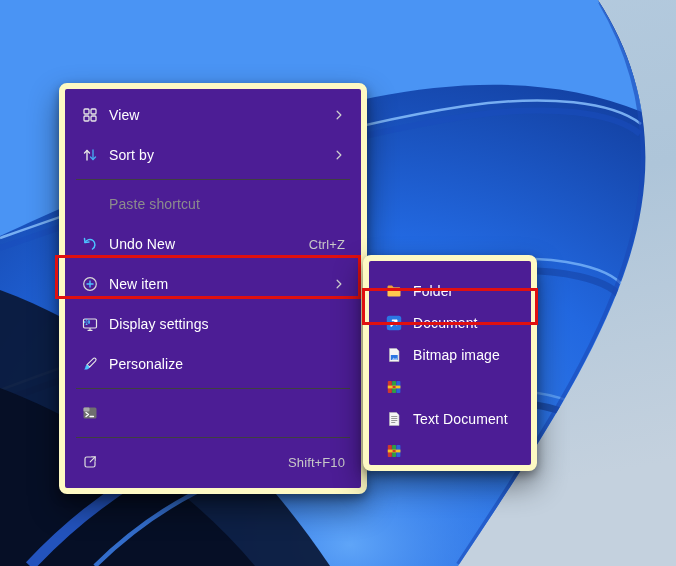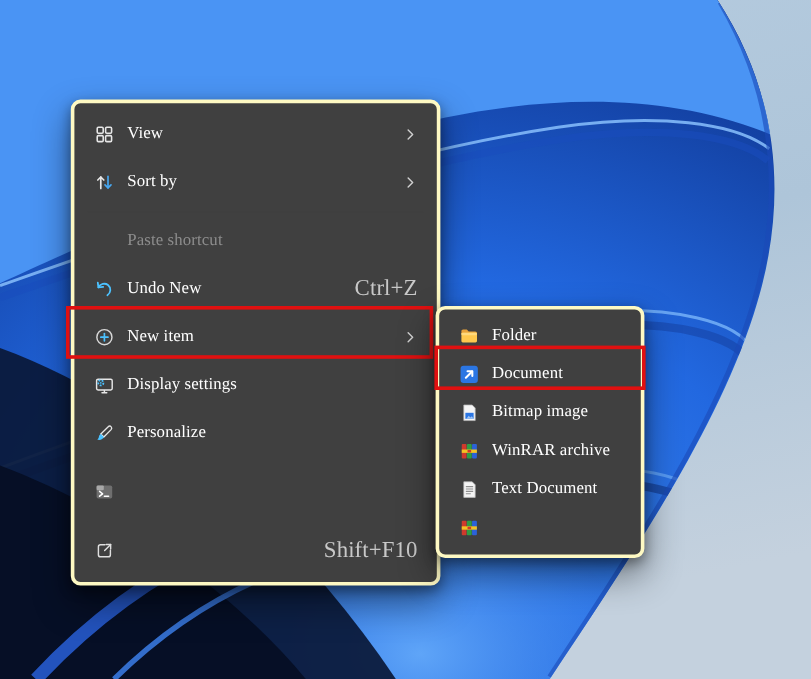"View" .menu { background: #404040 -> #4c1d95; border: 3px solid #fef9c3 -> 6px solid #fef9c3; font-family: Liberation Serif, serif -> none }
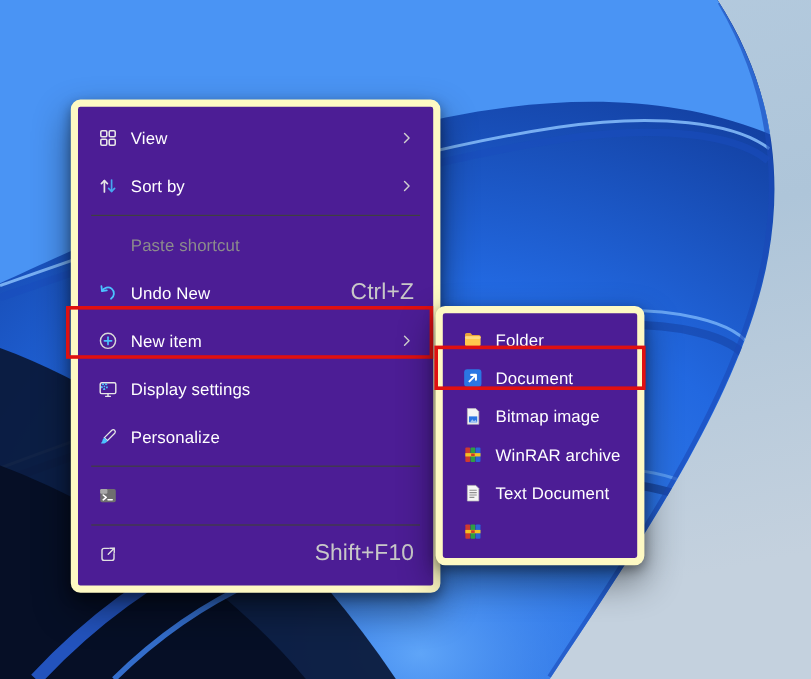"Ctrl+Z" .hint { font-size: 19px -> 13px }
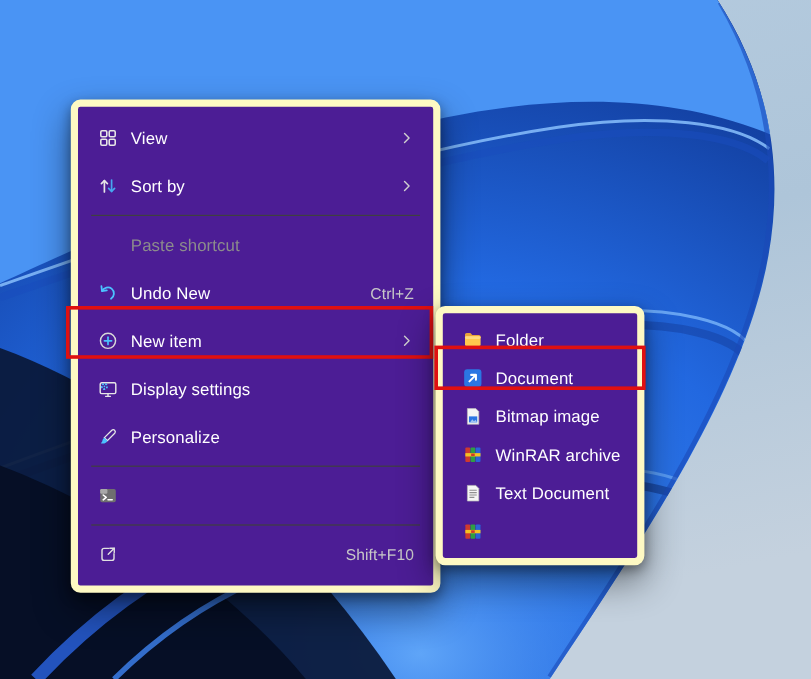"Folder" .sub-menu .row { align-items: none -> flex-end }
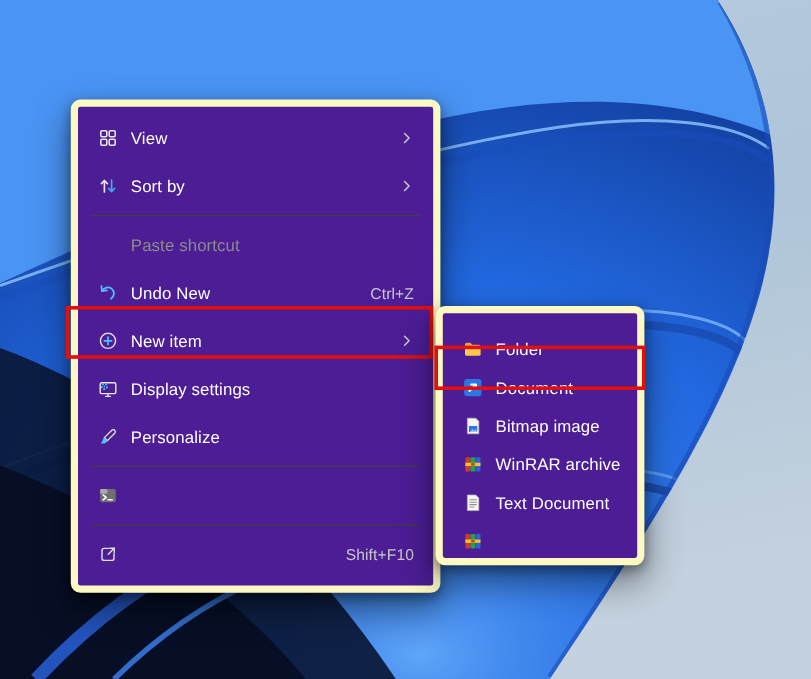"WinRAR archive" span.lbl { html: <span>WinRAR archive</span> -> none }
